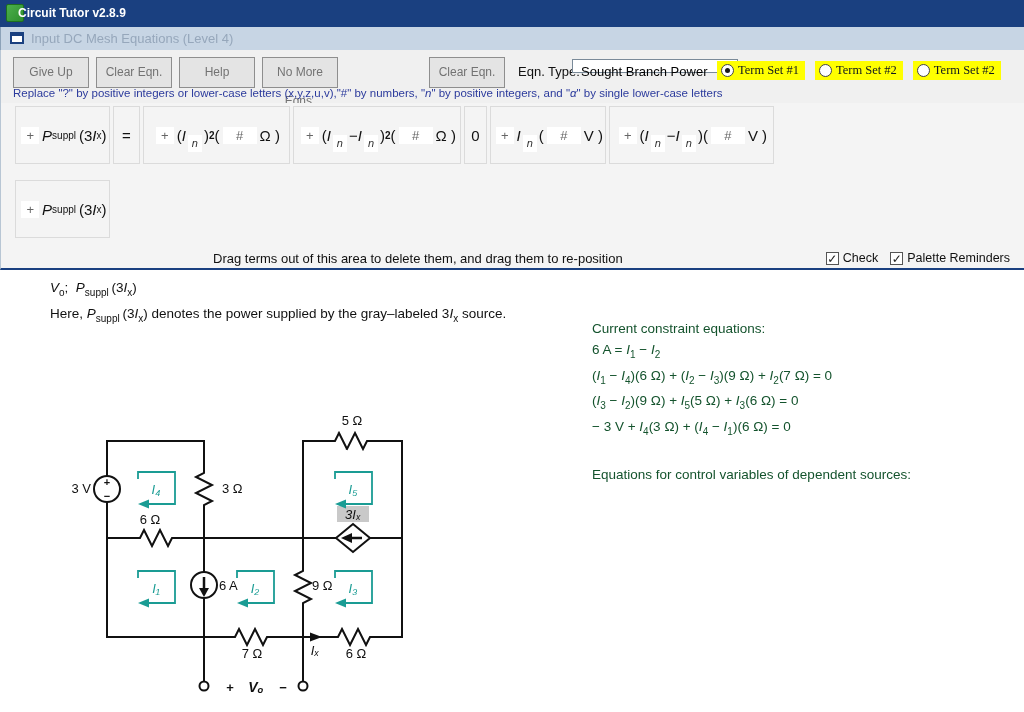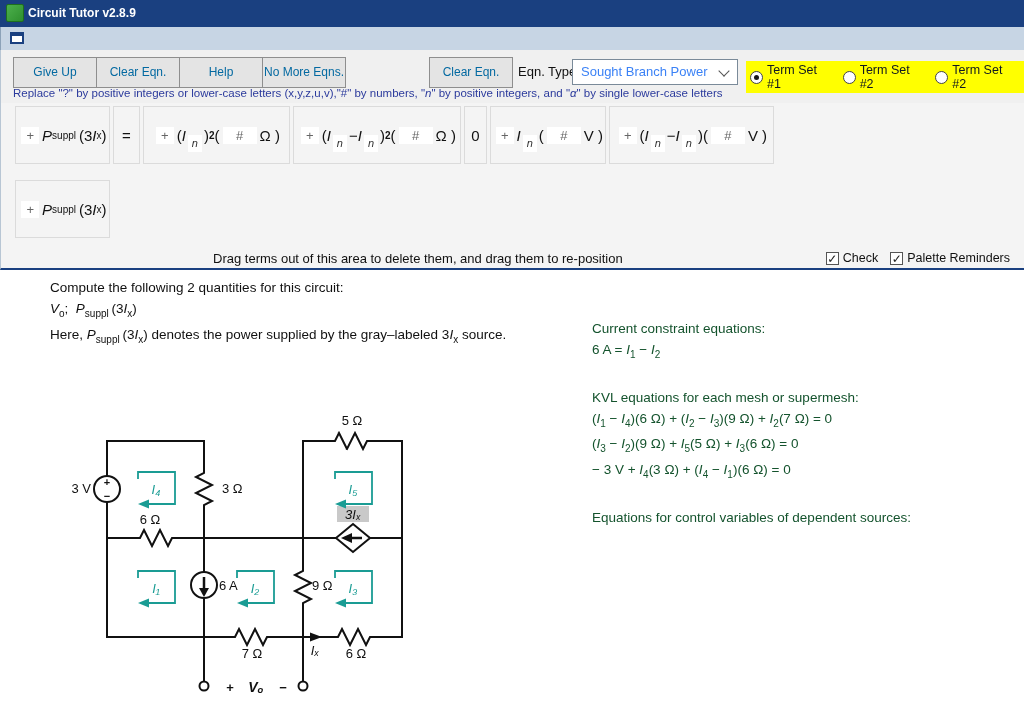"Circuit Tutor v2.8.9" .titlebar .apptitle { left: 28px -> 18px }
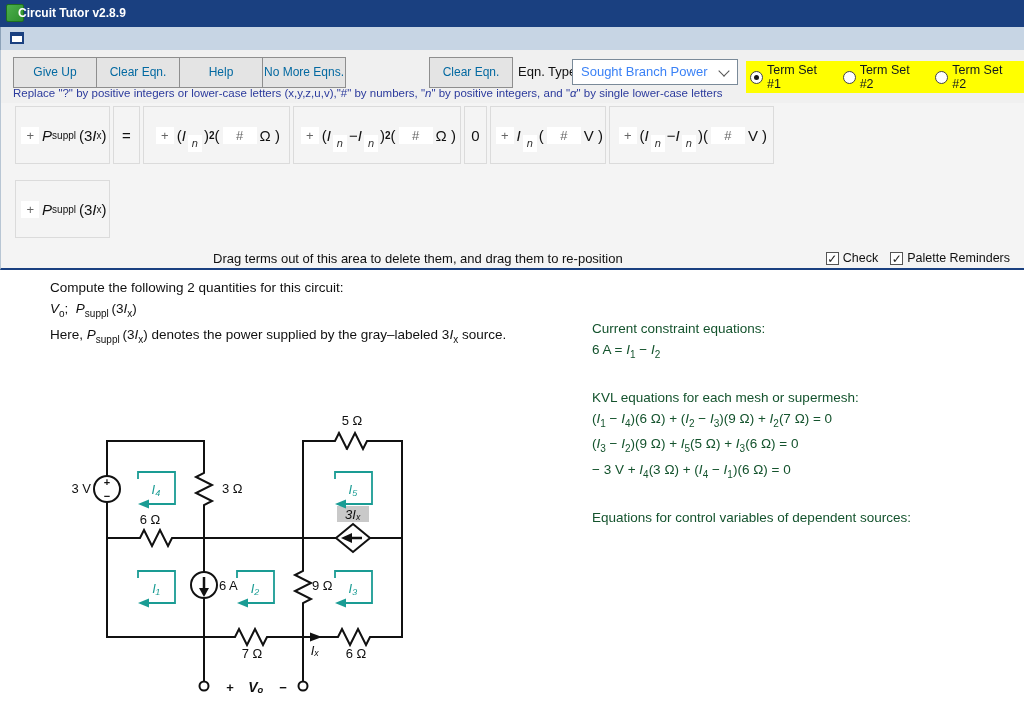"Input DC Mesh Equations (Level" span.childtitle { html: none -> <span>Input DC Mesh Equations (Level 4)</span> }
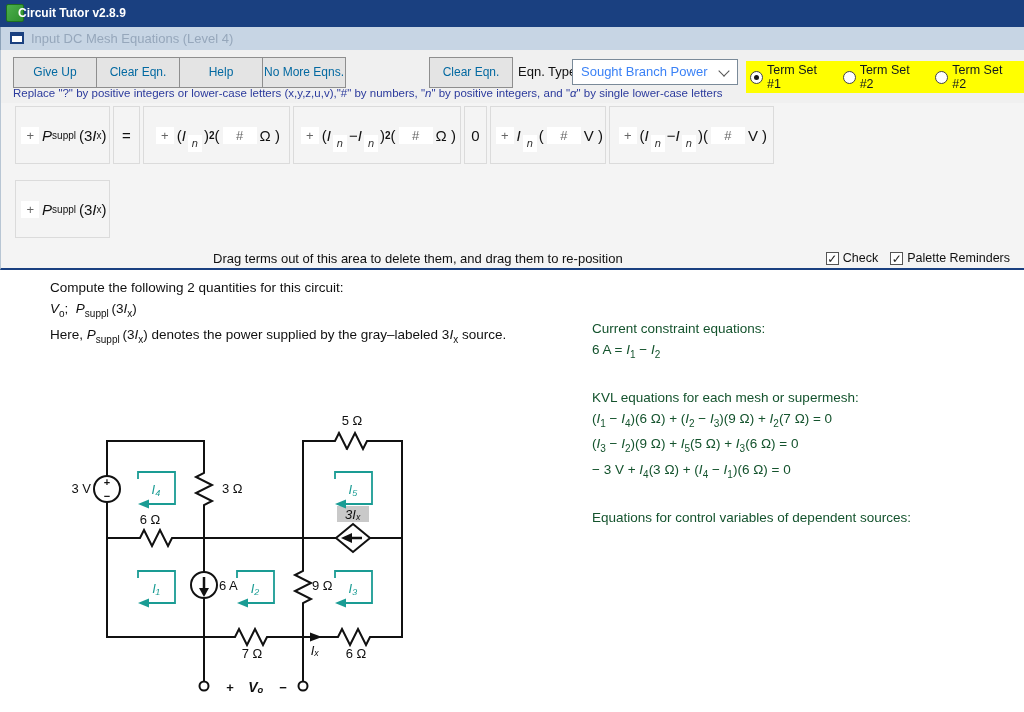"Give Up" .btn { color: #0369a1 -> #737373; width: 84px -> 76px }
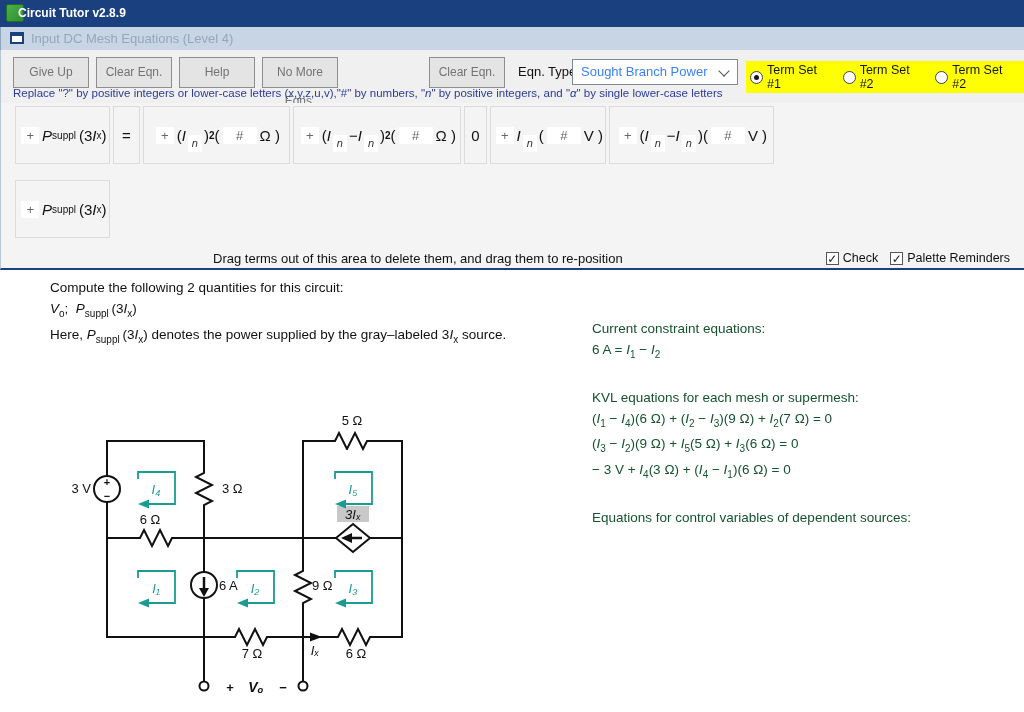"Sought Branch Power" .dropdown { color: #3b82f6 -> #000000; height: 26px -> 14px }
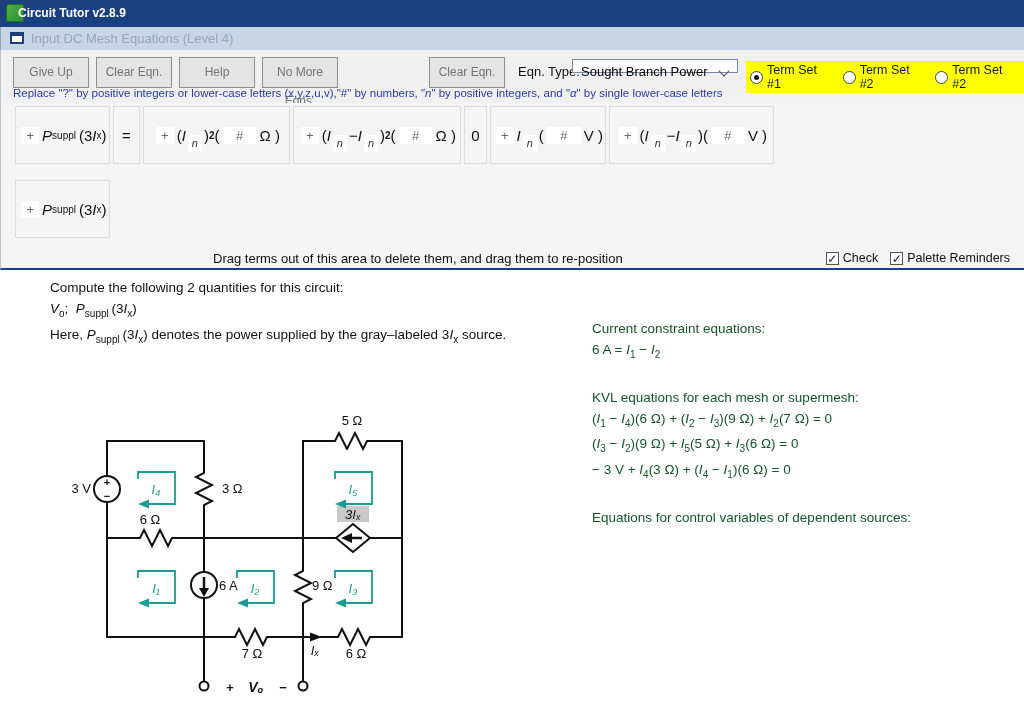"Term Set #1" .radio-group { font-family: none -> Liberation Serif, serif; gap: 0 -> 10px; left: 745px -> 716px }
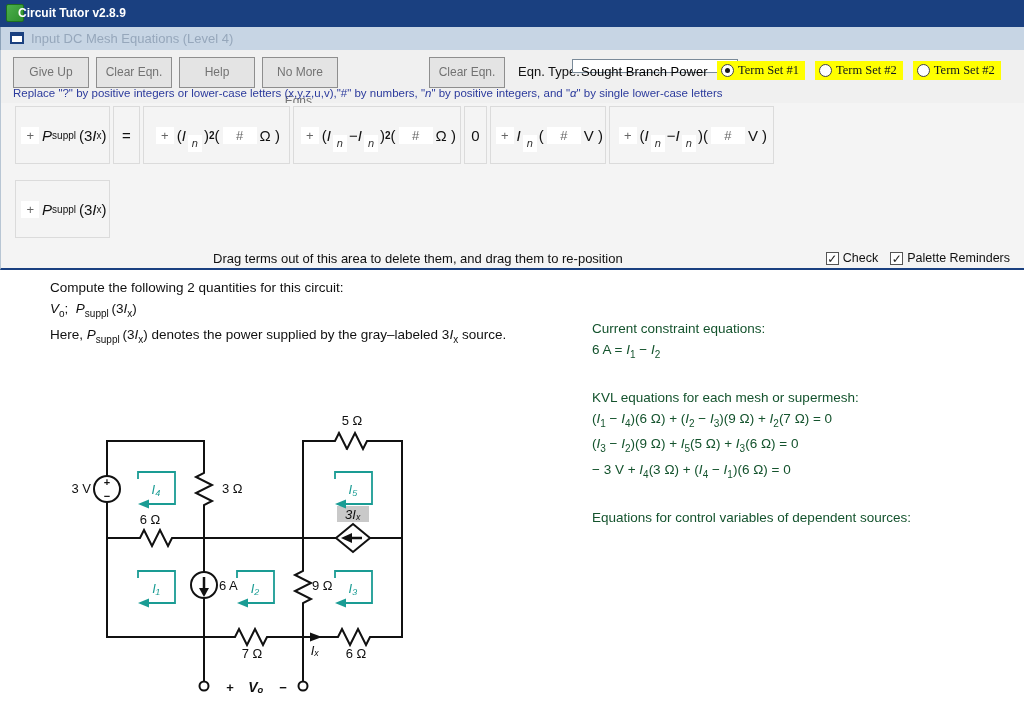"Compute the following 2 quantities" div { html: <div>Compute the following 2 quantities for this circuit:</div> -> none }
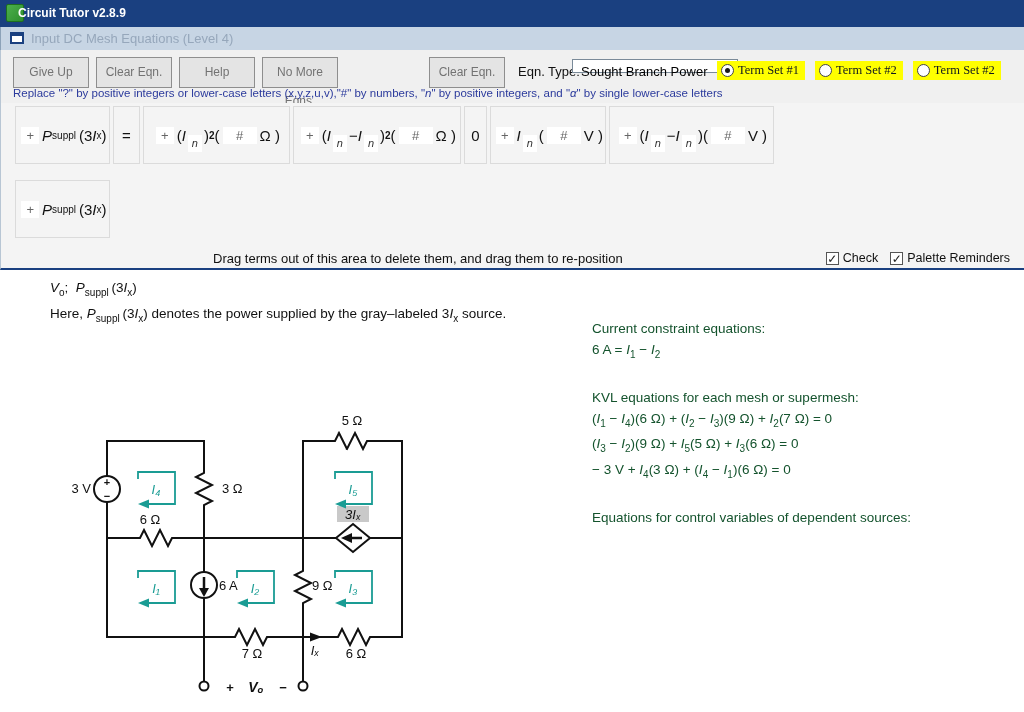"KVL equations for each mesh" div.group-gap { html: <div>KVL equations for each mesh or supermesh:</div> -> none }
